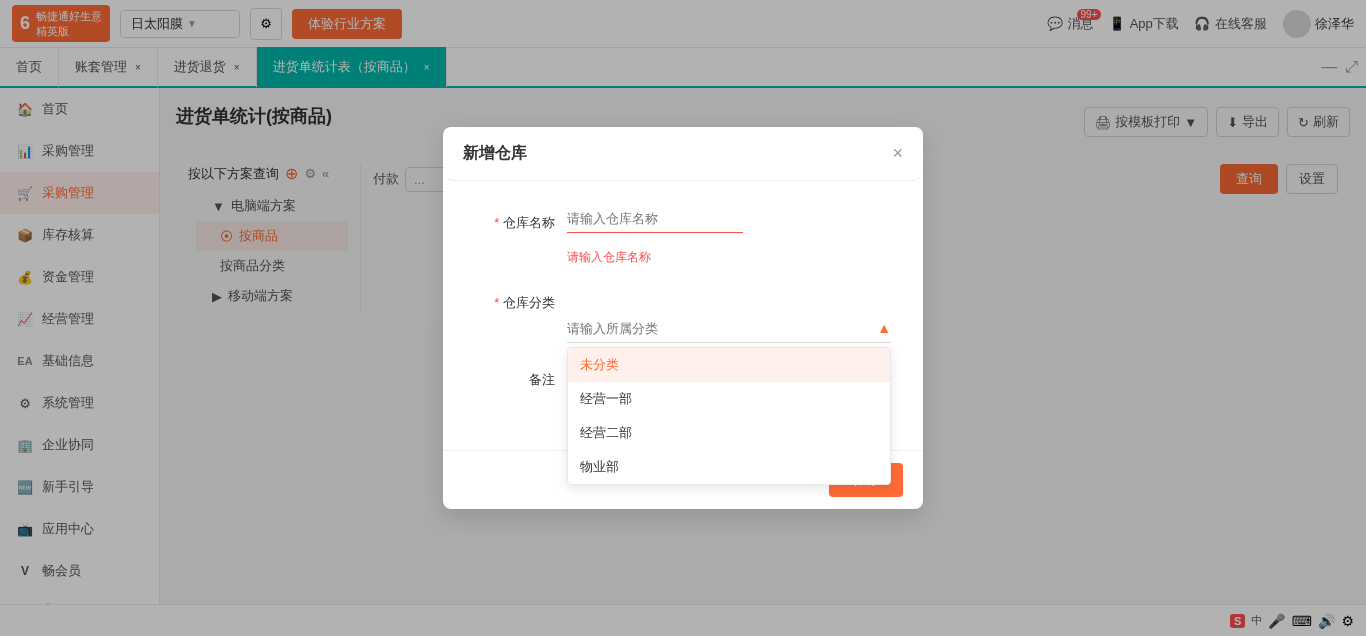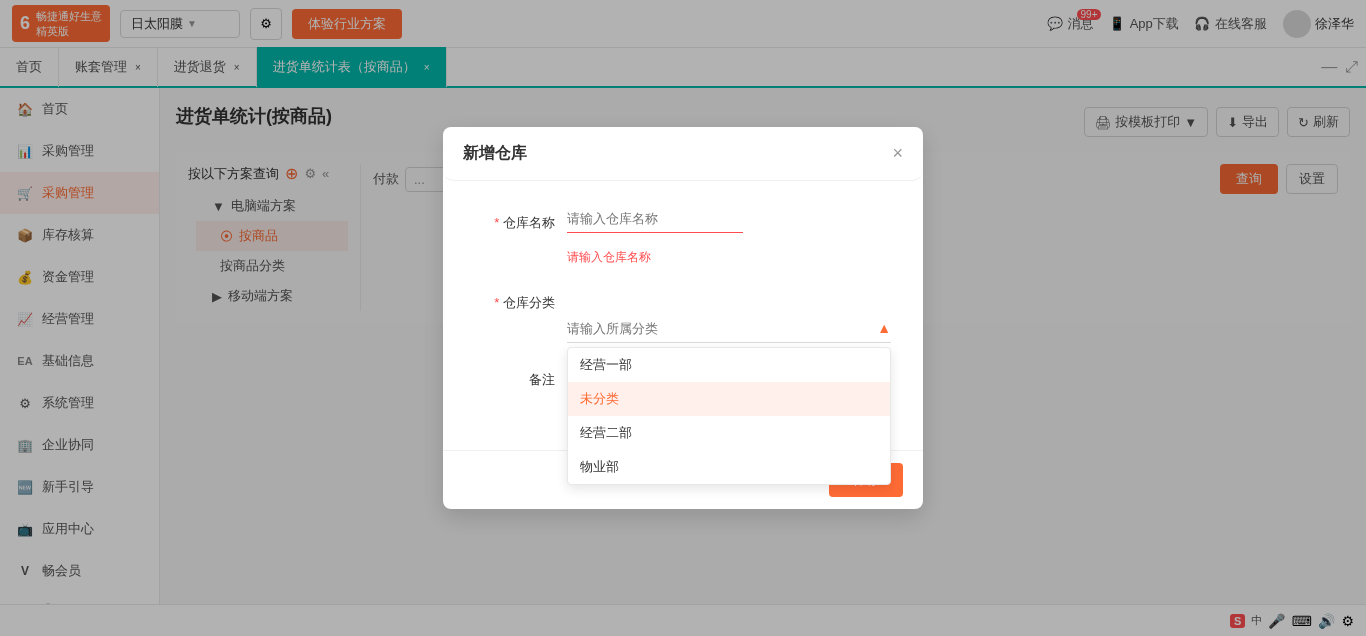"经营一部" div.dropdown-item { order: before "未分类" -> after "未分类" }
